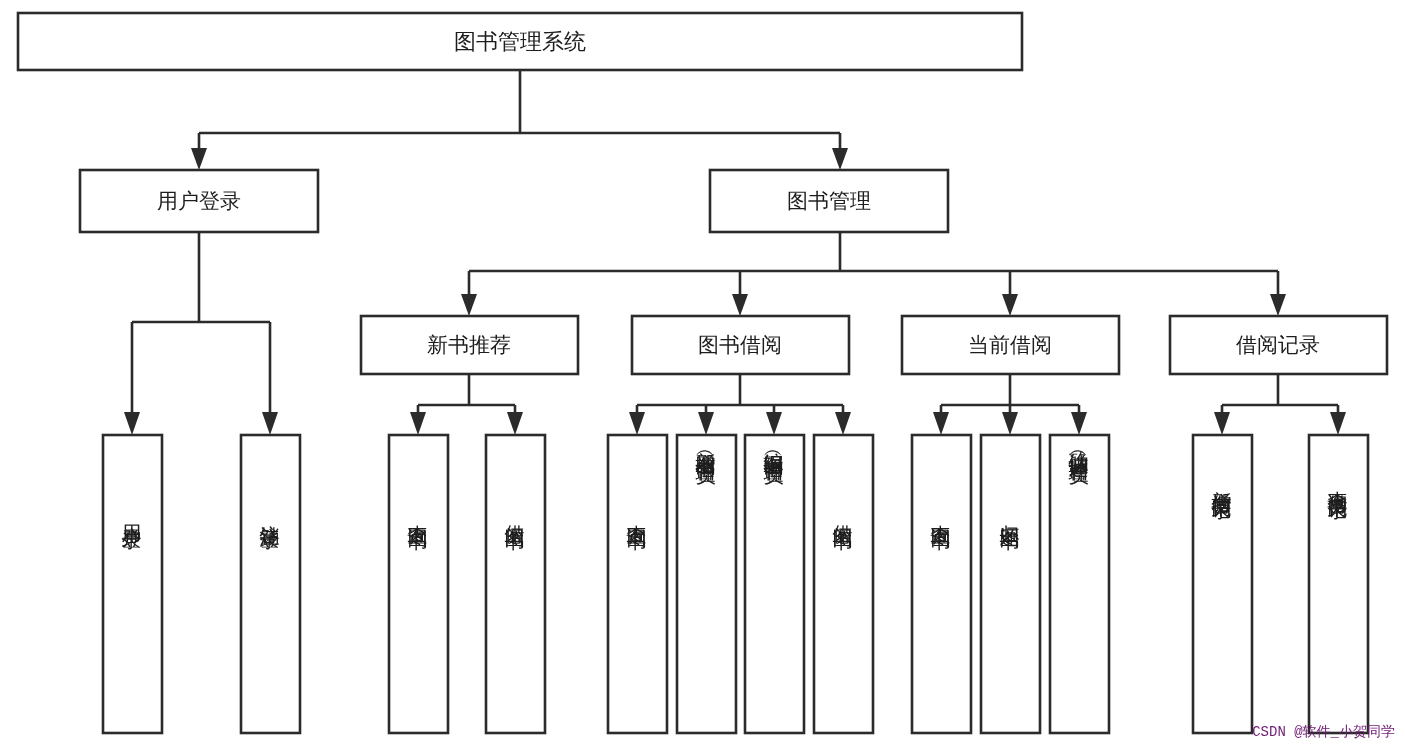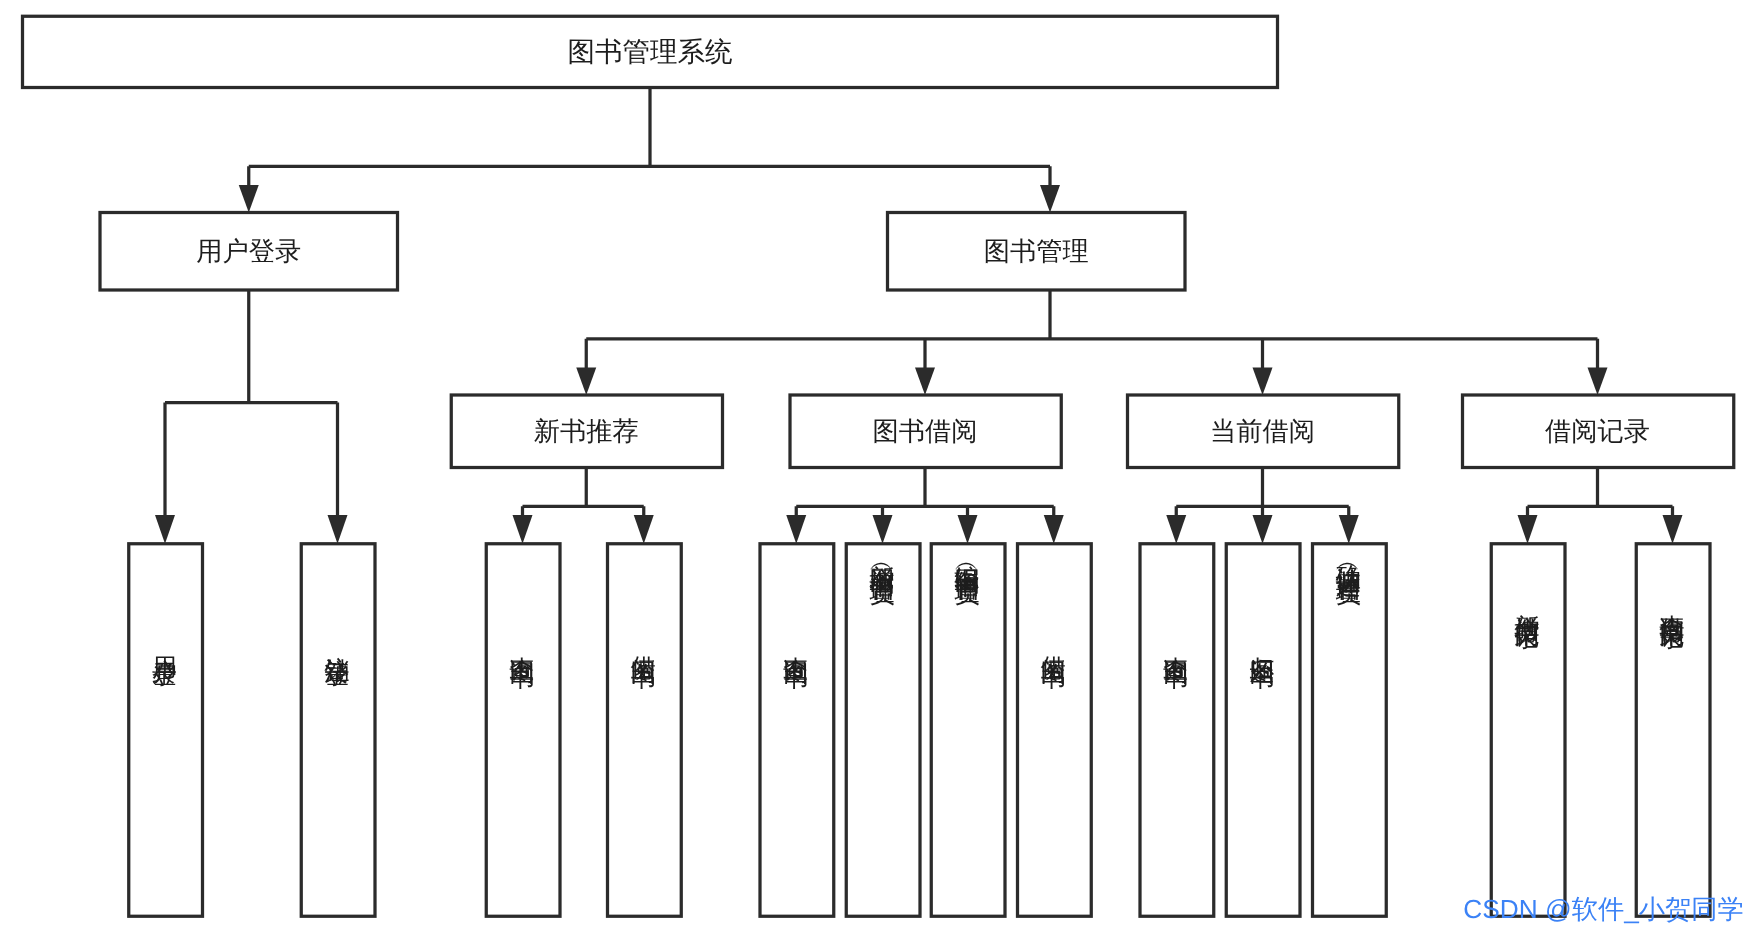"CSDN @软件_小贺同学" .watermark { color: #3b82f6 -> #701a75; font-family: Liberation Sans, sans-serif -> Liberation Mono, monospace; font-size: 21px -> 14px }
